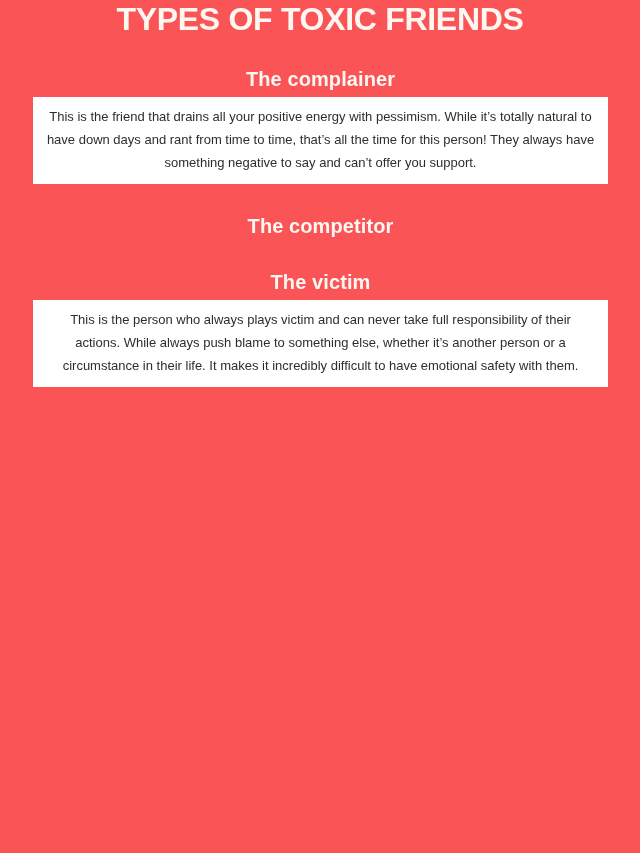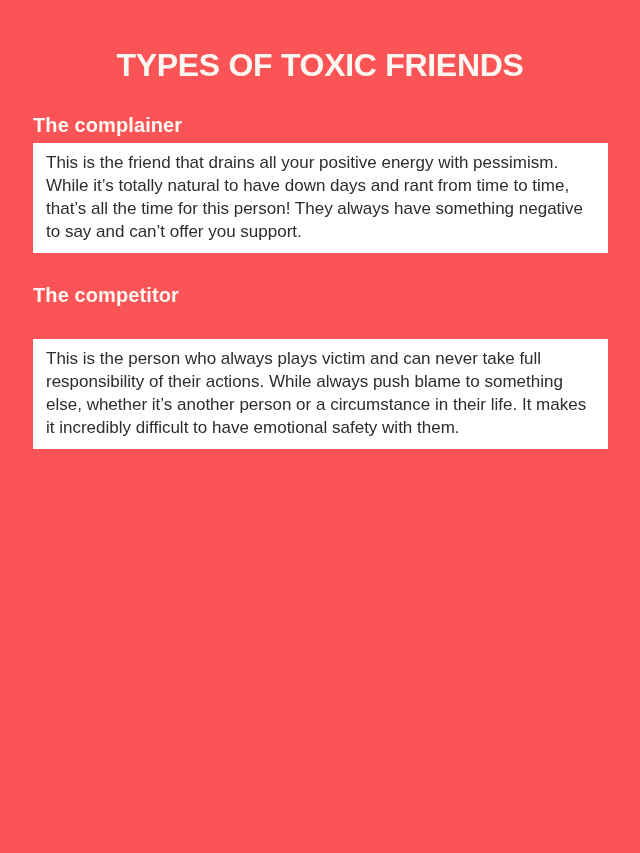"TYPES OF TOXIC FRIENDS" .page { padding-top: 46px -> none }
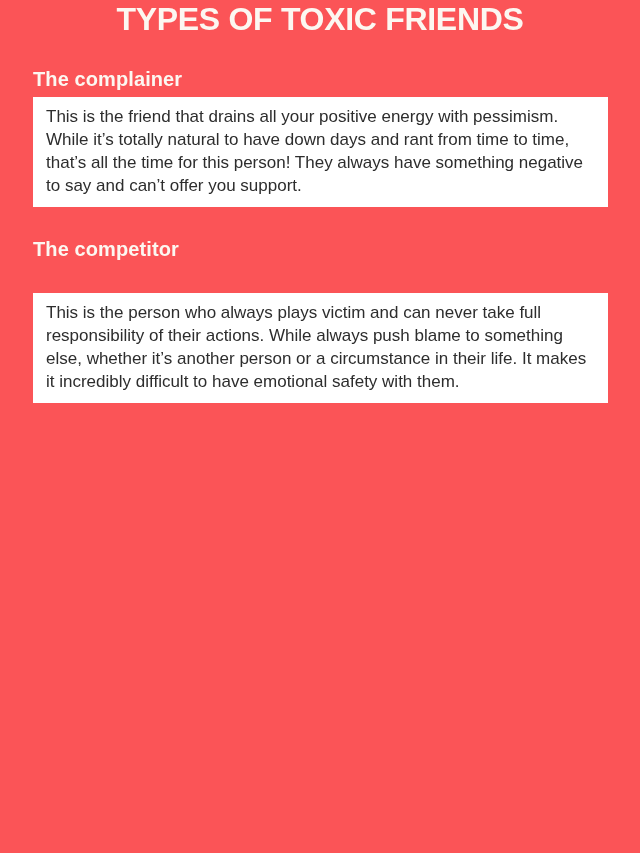"The complainer" .content { text-align: none -> center }
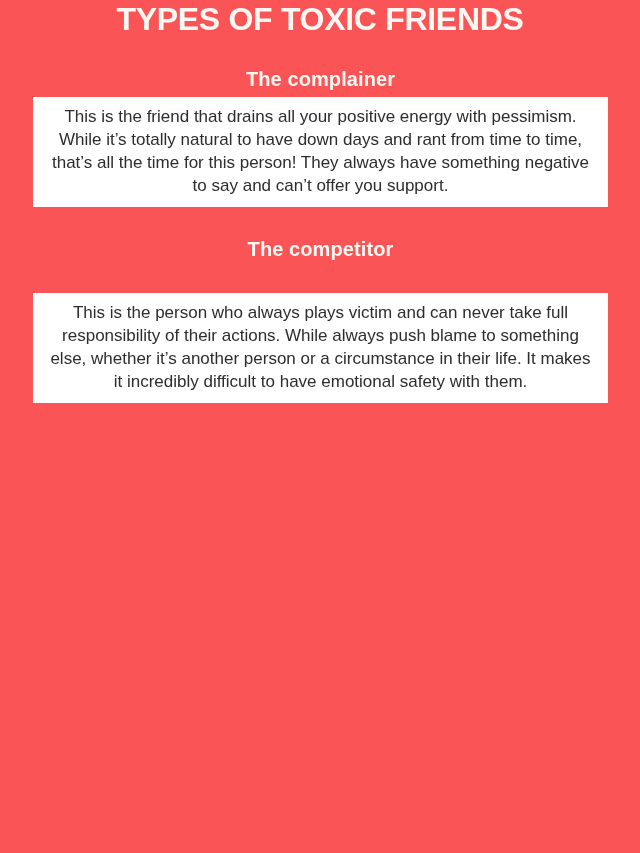"This is the friend that" .card p { font-size: 17px -> 13px }
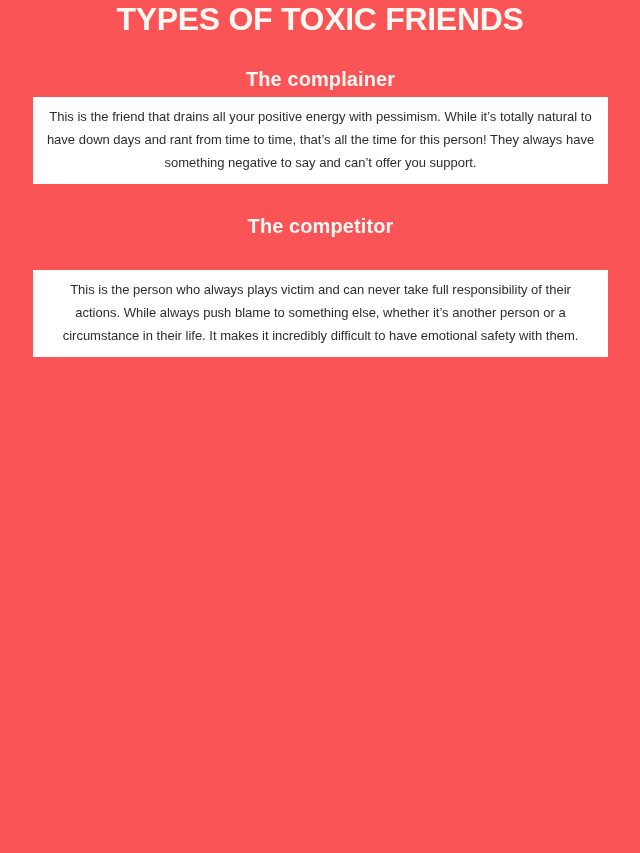"The victim" h2.section-heading { html: none -> <h2>The victim</h2> }
